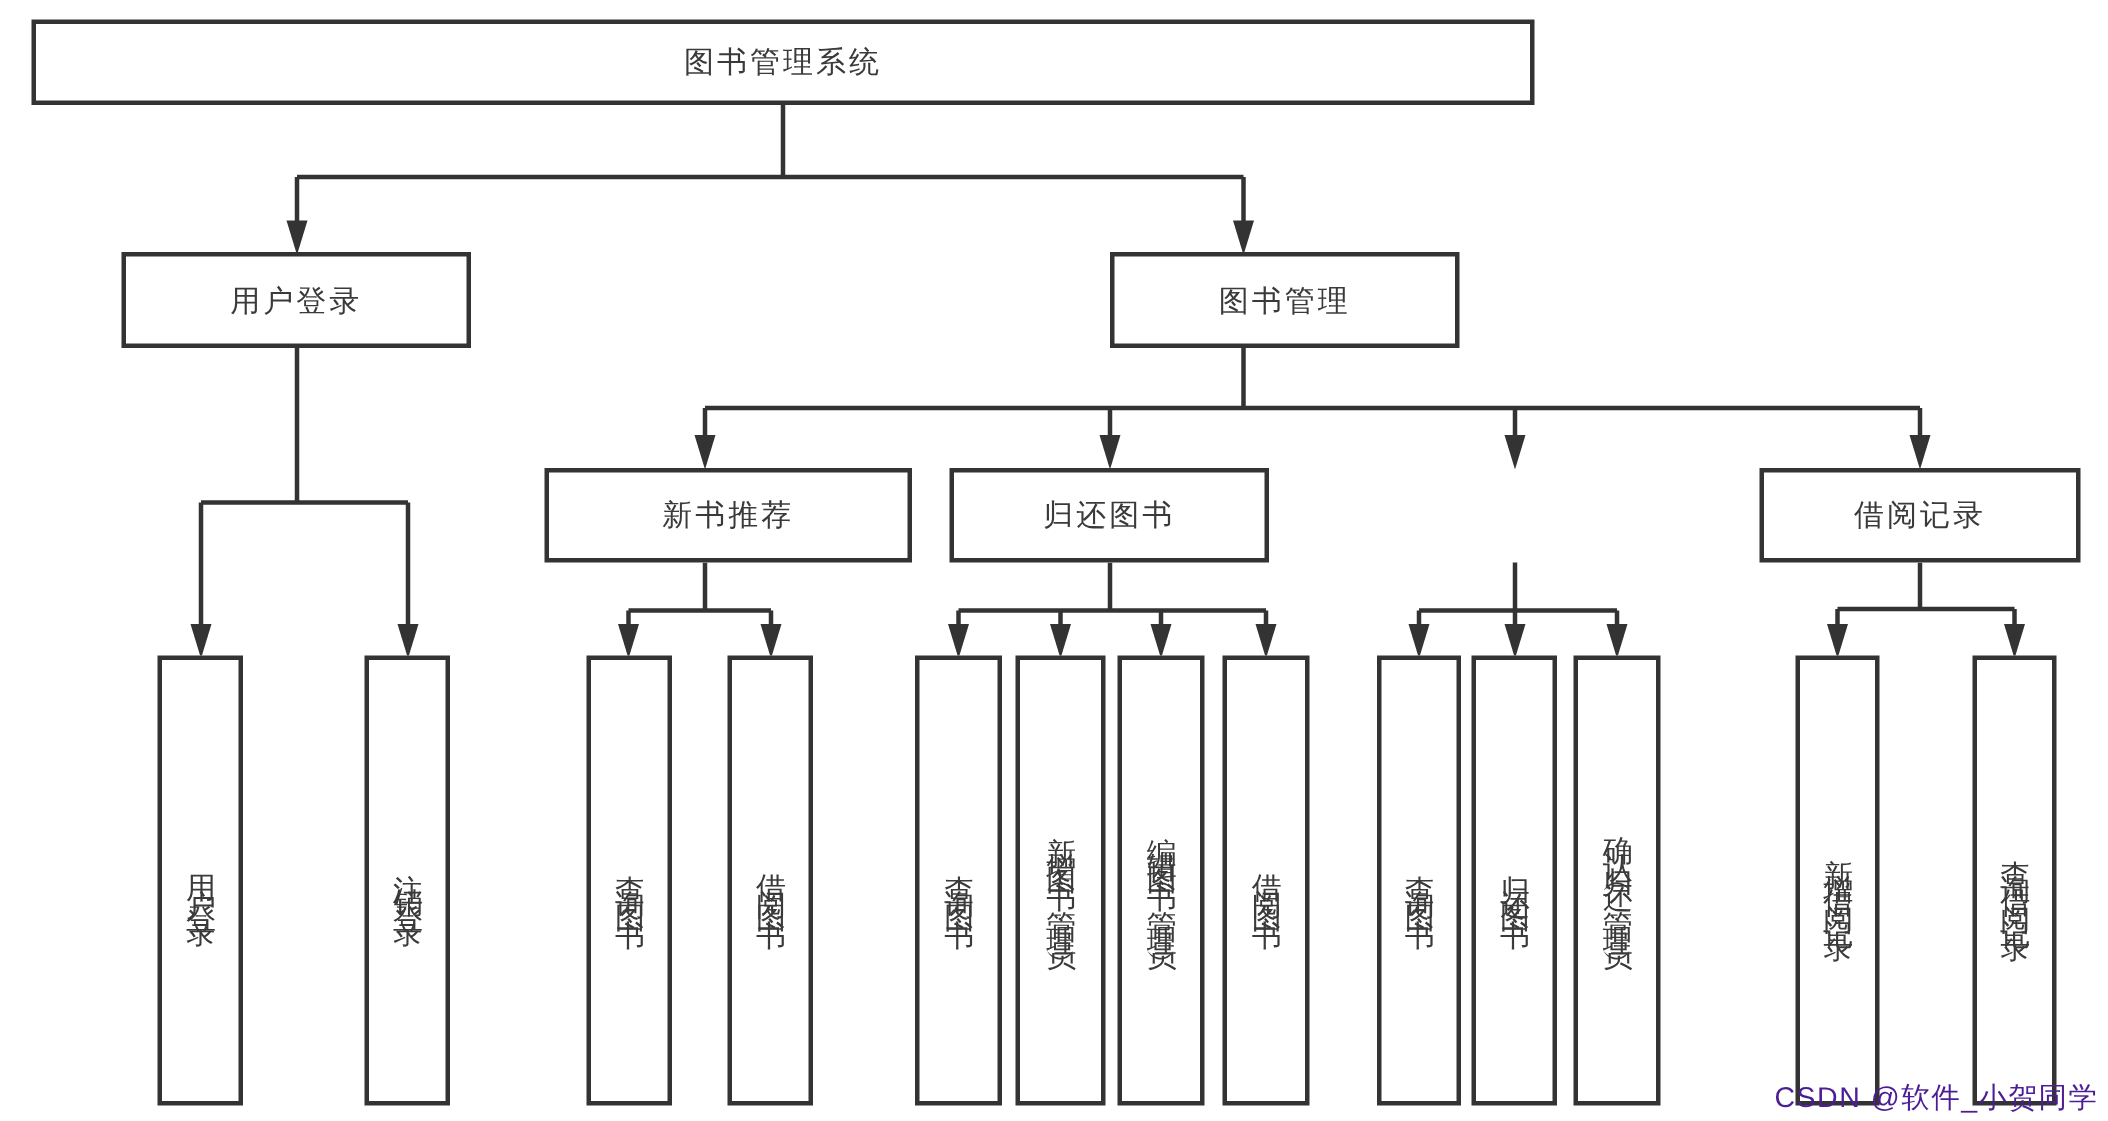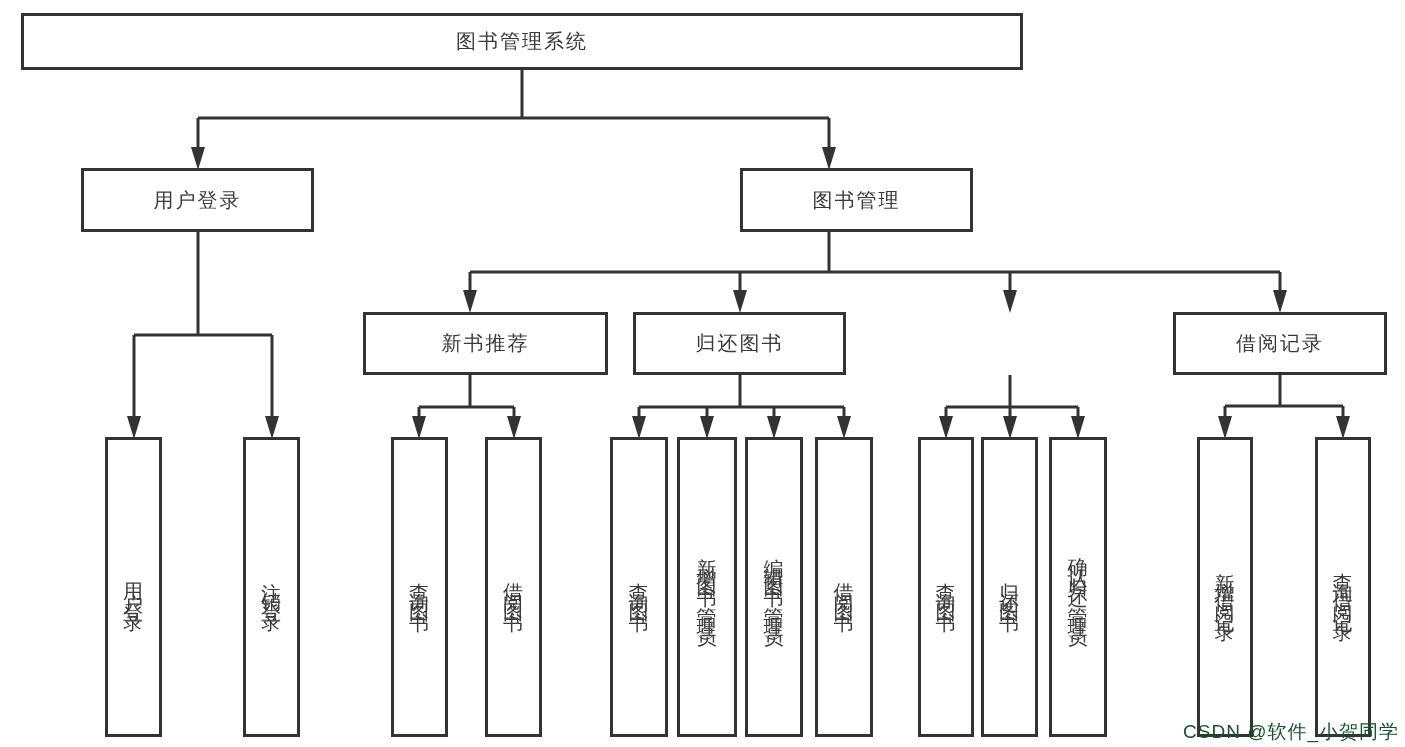"CSDN @软件_小贺同学" .watermark { color: #14532d -> #4c1d95 }
